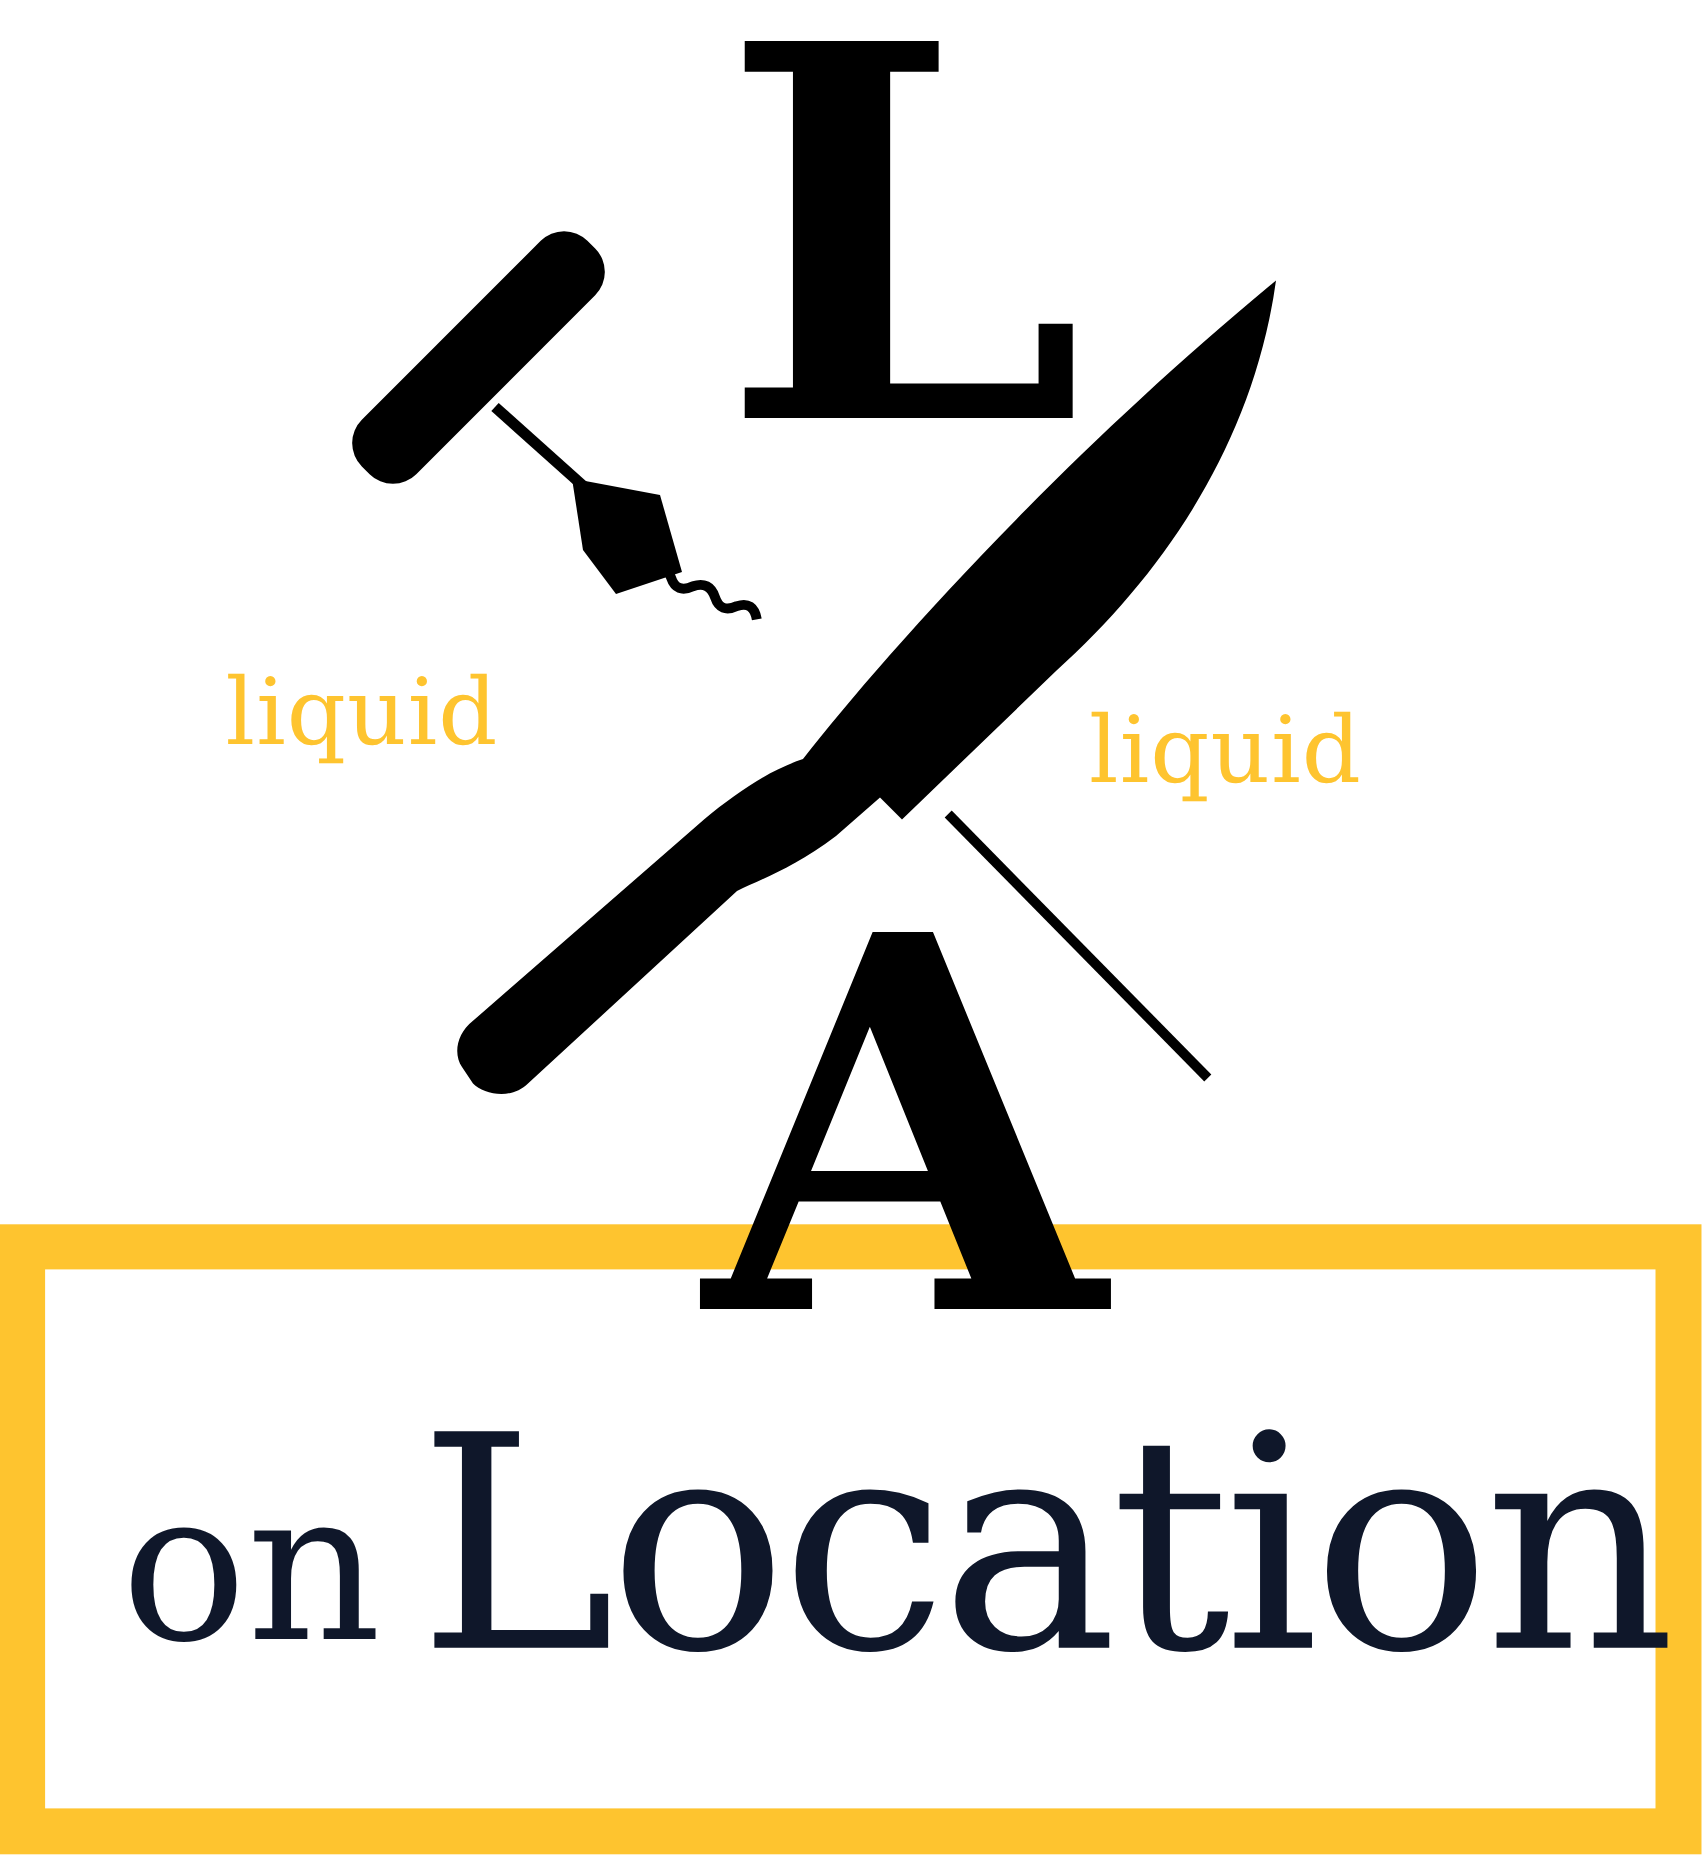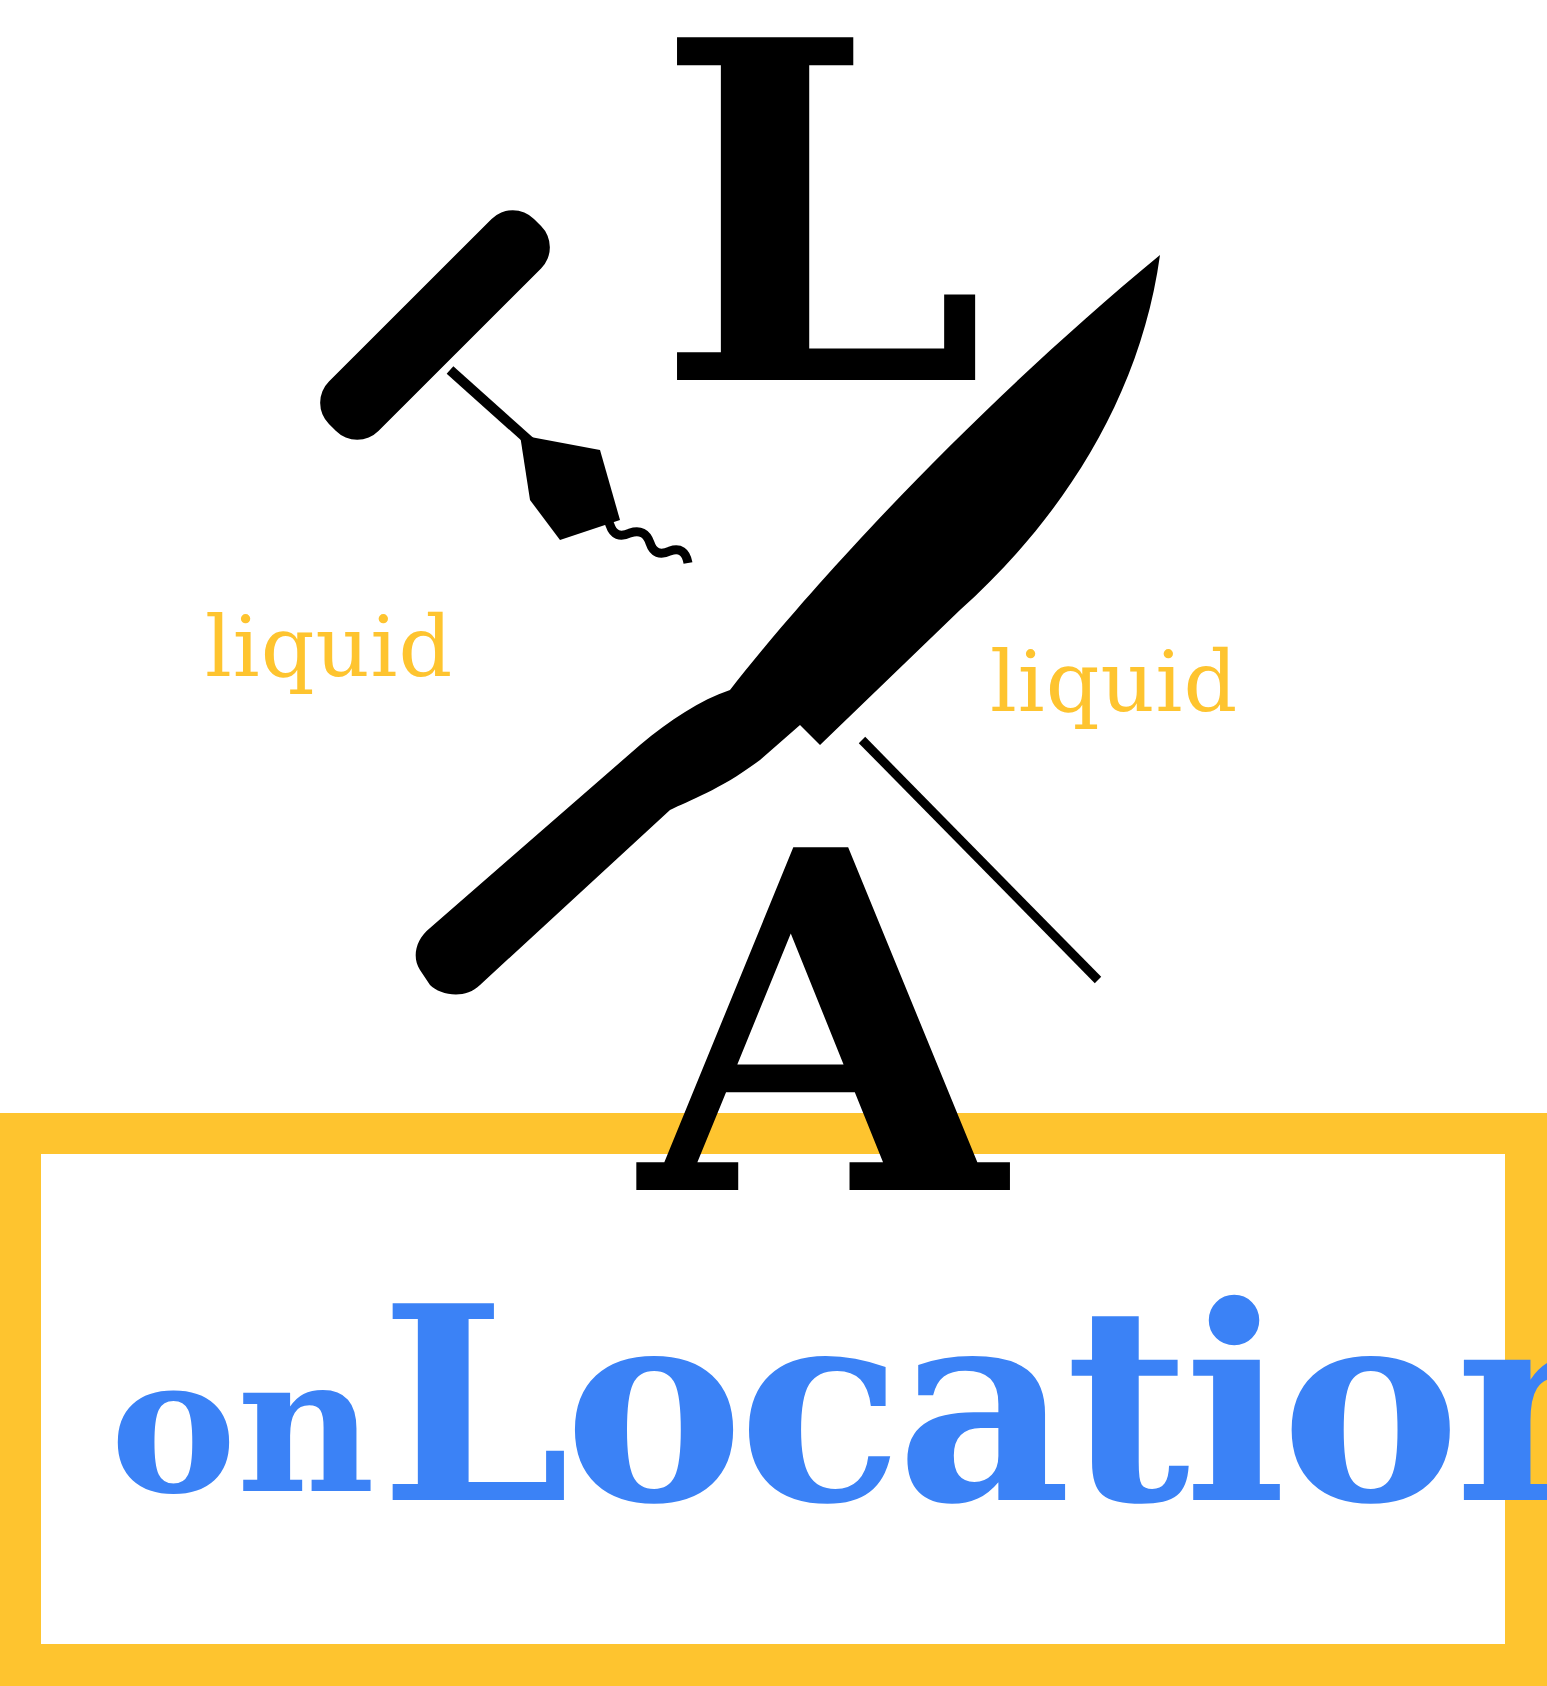"on" .onloc { color: #3b82f6 -> #0f172a; font-weight: bold -> normal }
